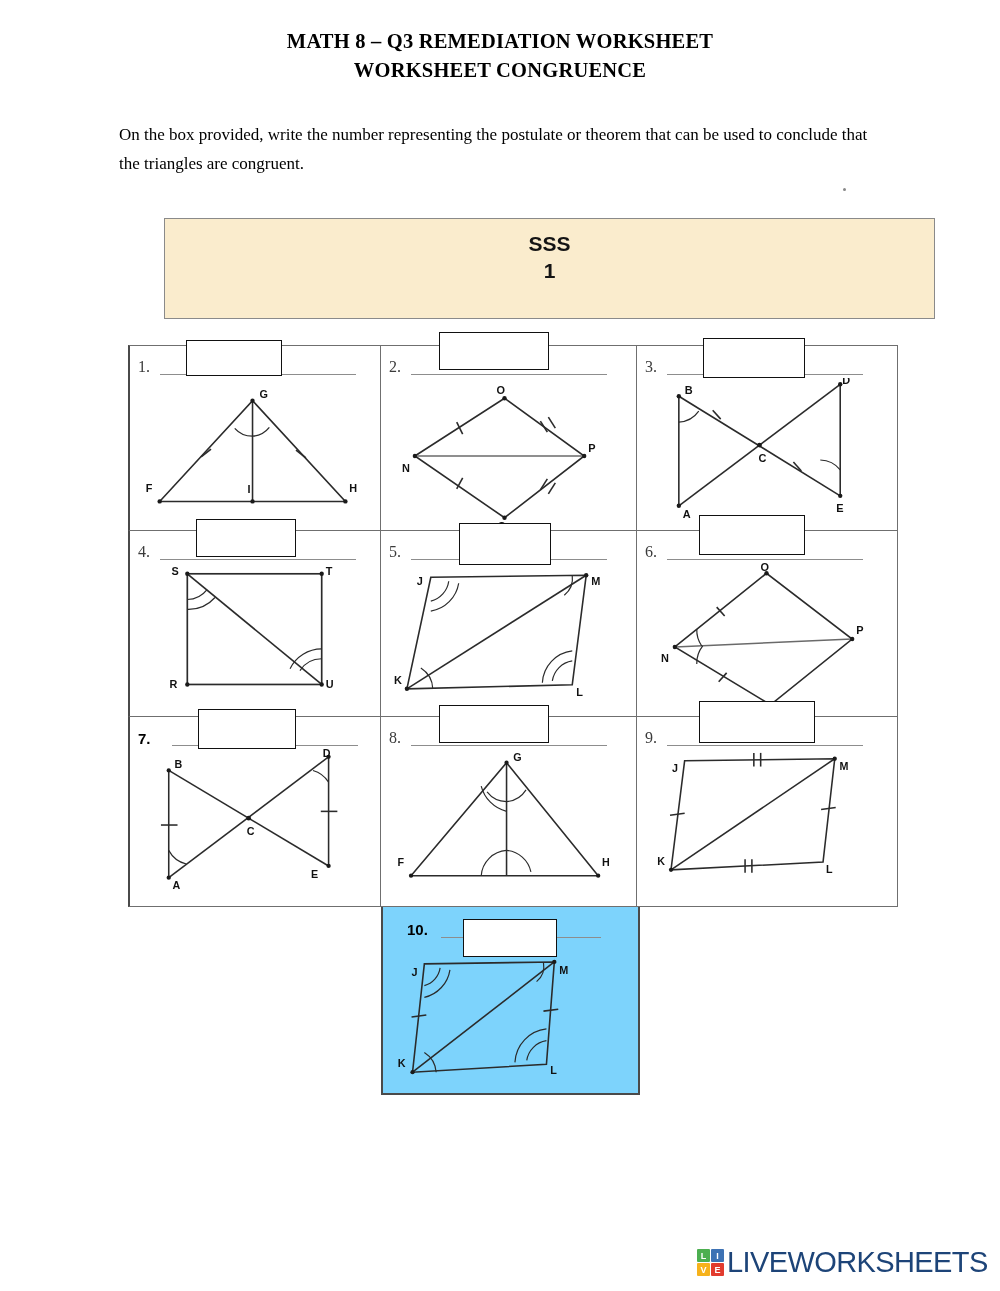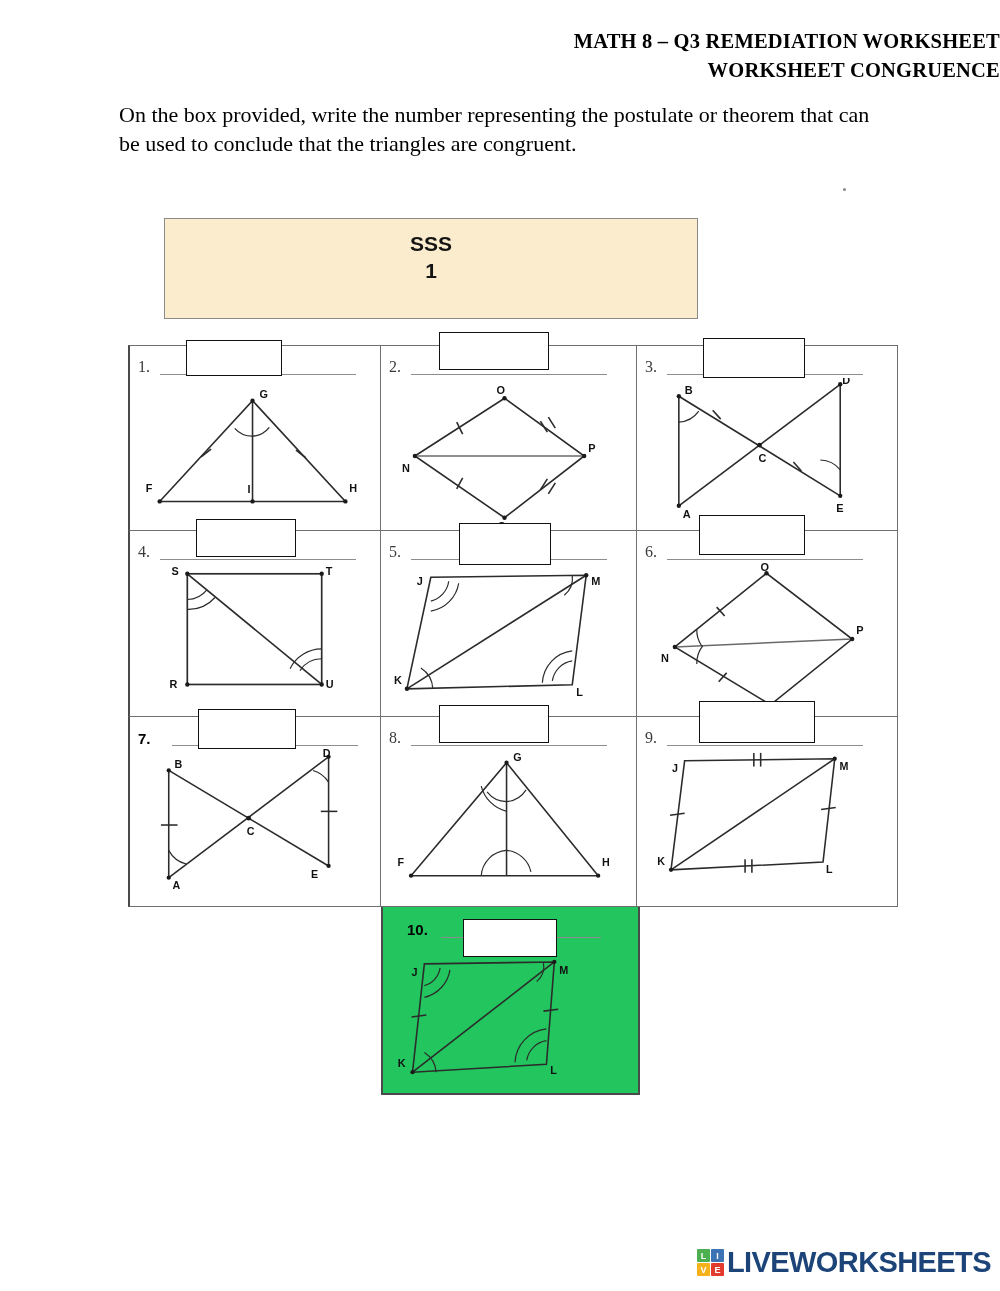"MATH 8 – Q3 REMEDIATION" .title-block { text-align: right -> center }
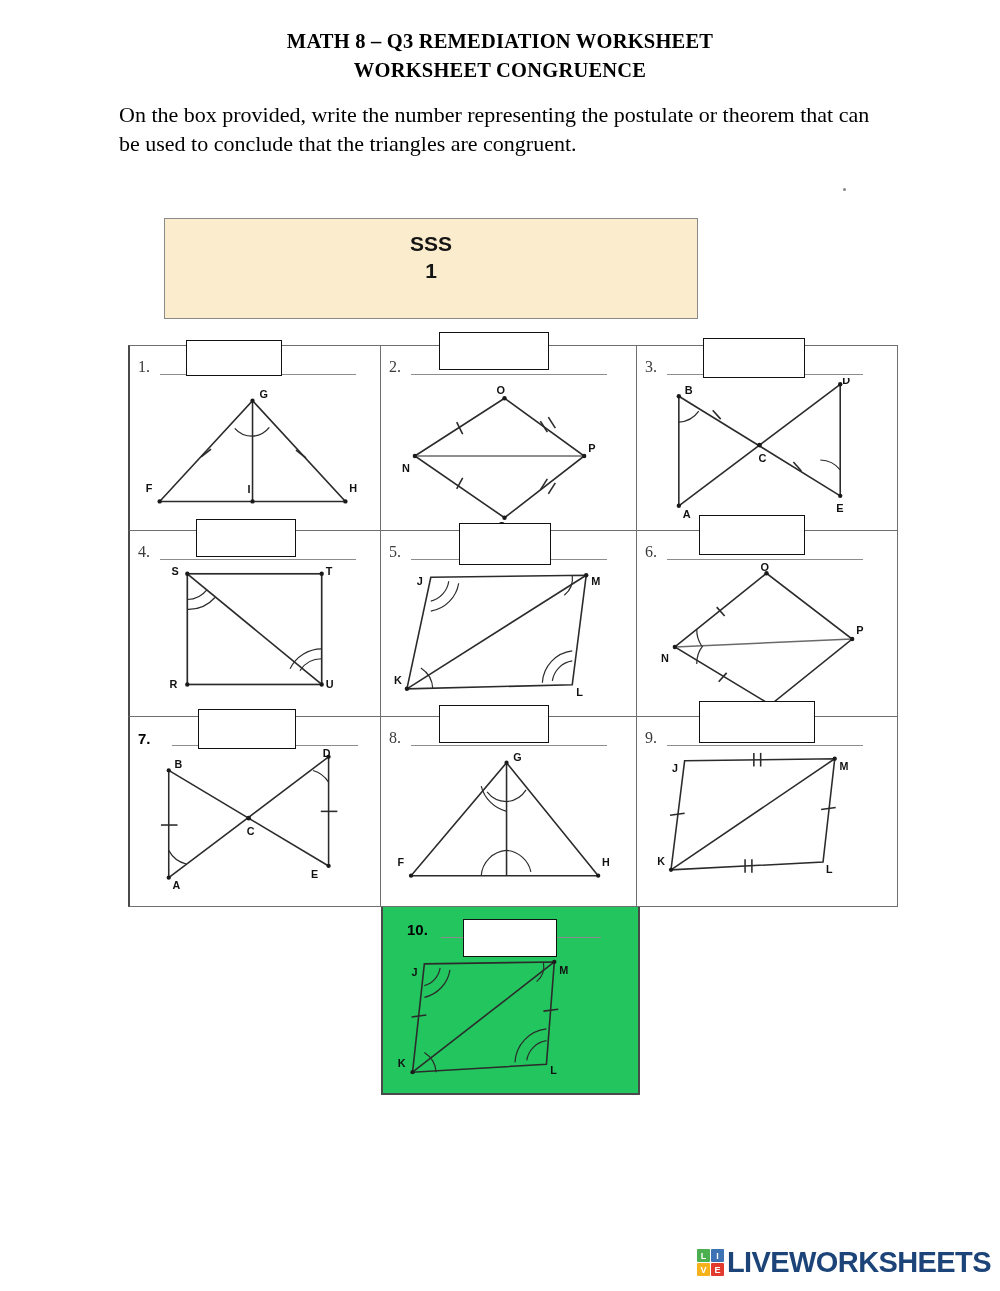"On the box provided, write" .instructions { font-size: 22px -> 17px; top: 100px -> 120px }
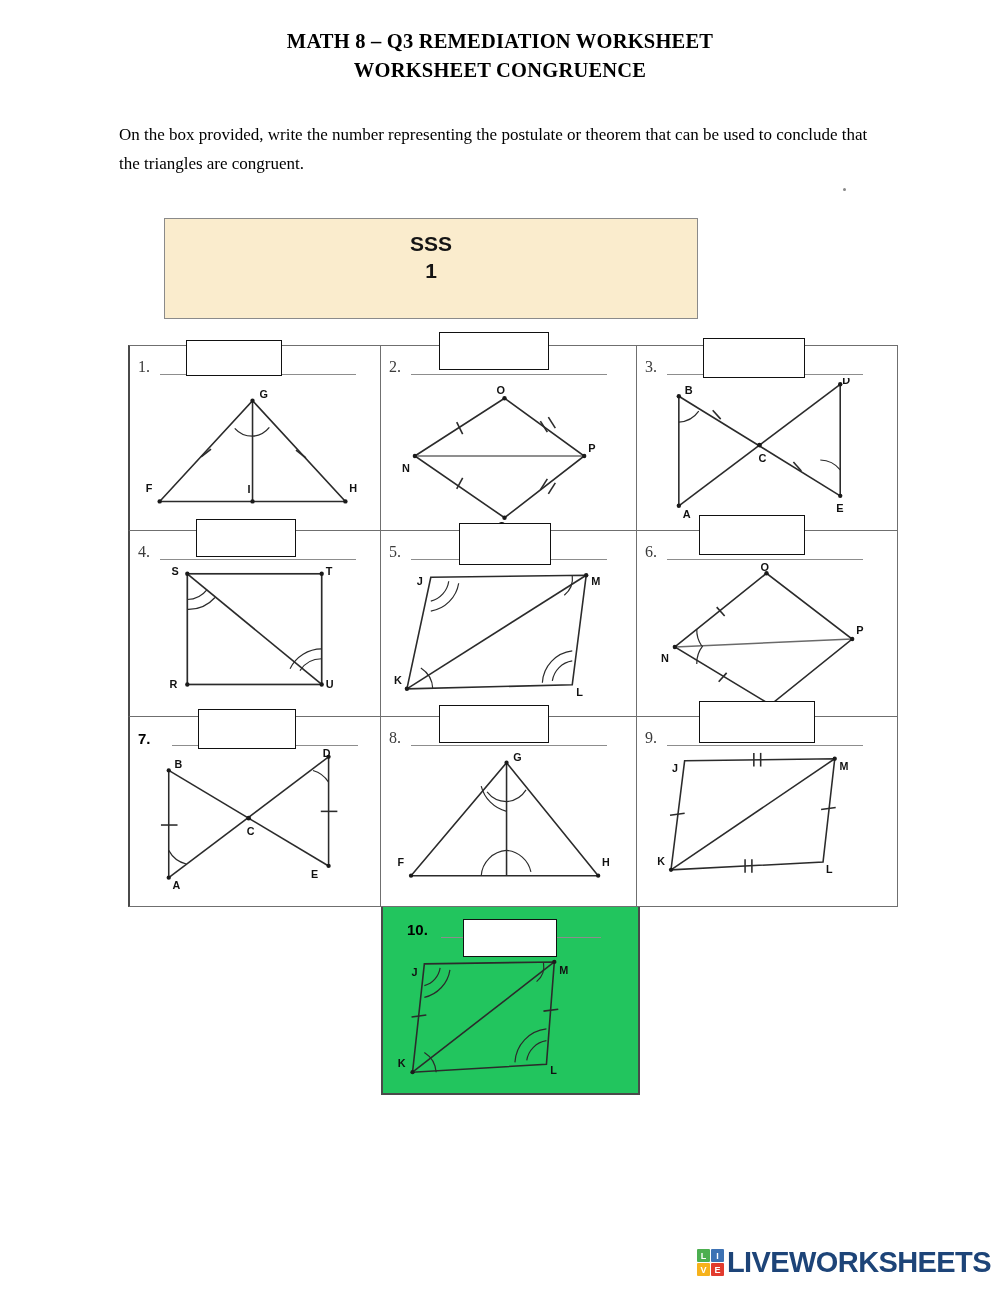"SSS" .legend { width: 534px -> 771px }
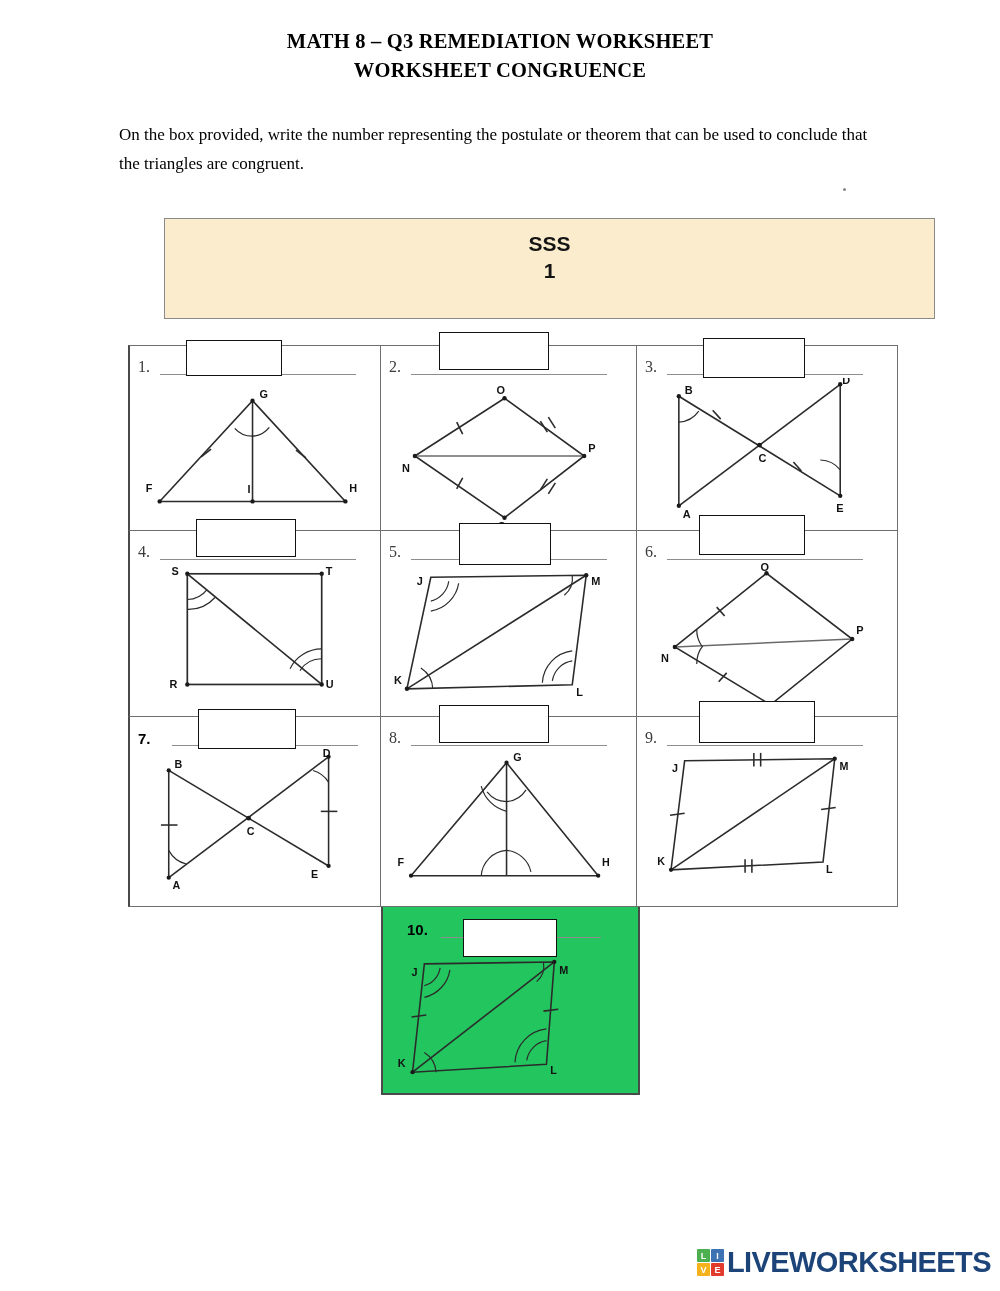"10." .cell10-wrap { background: #22c55e -> #7dd3fc }
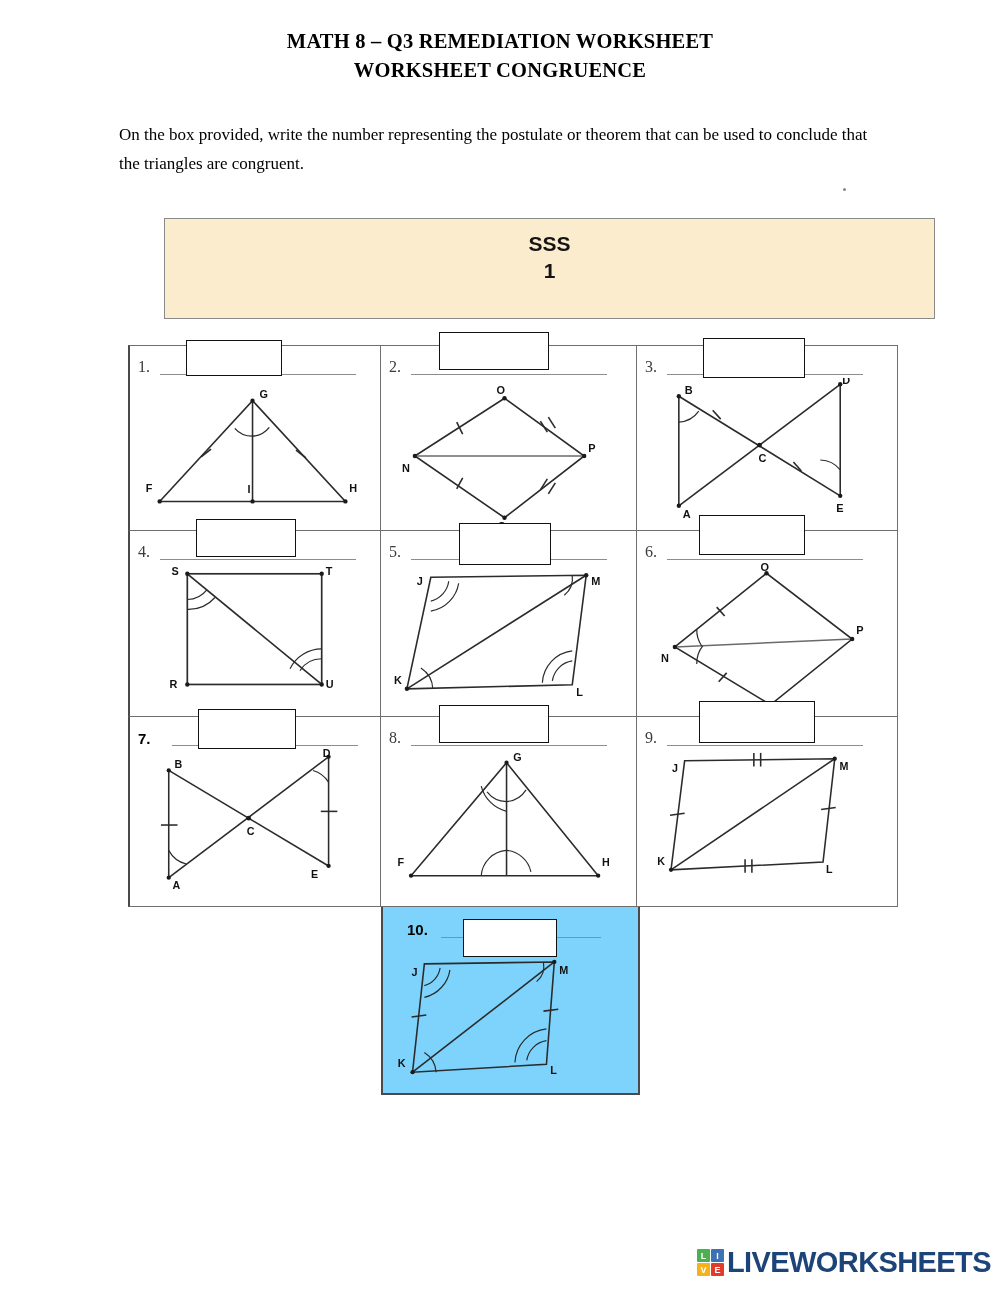"LIVEWORKSHEETS" .logo-text { font-weight: bold -> normal }
